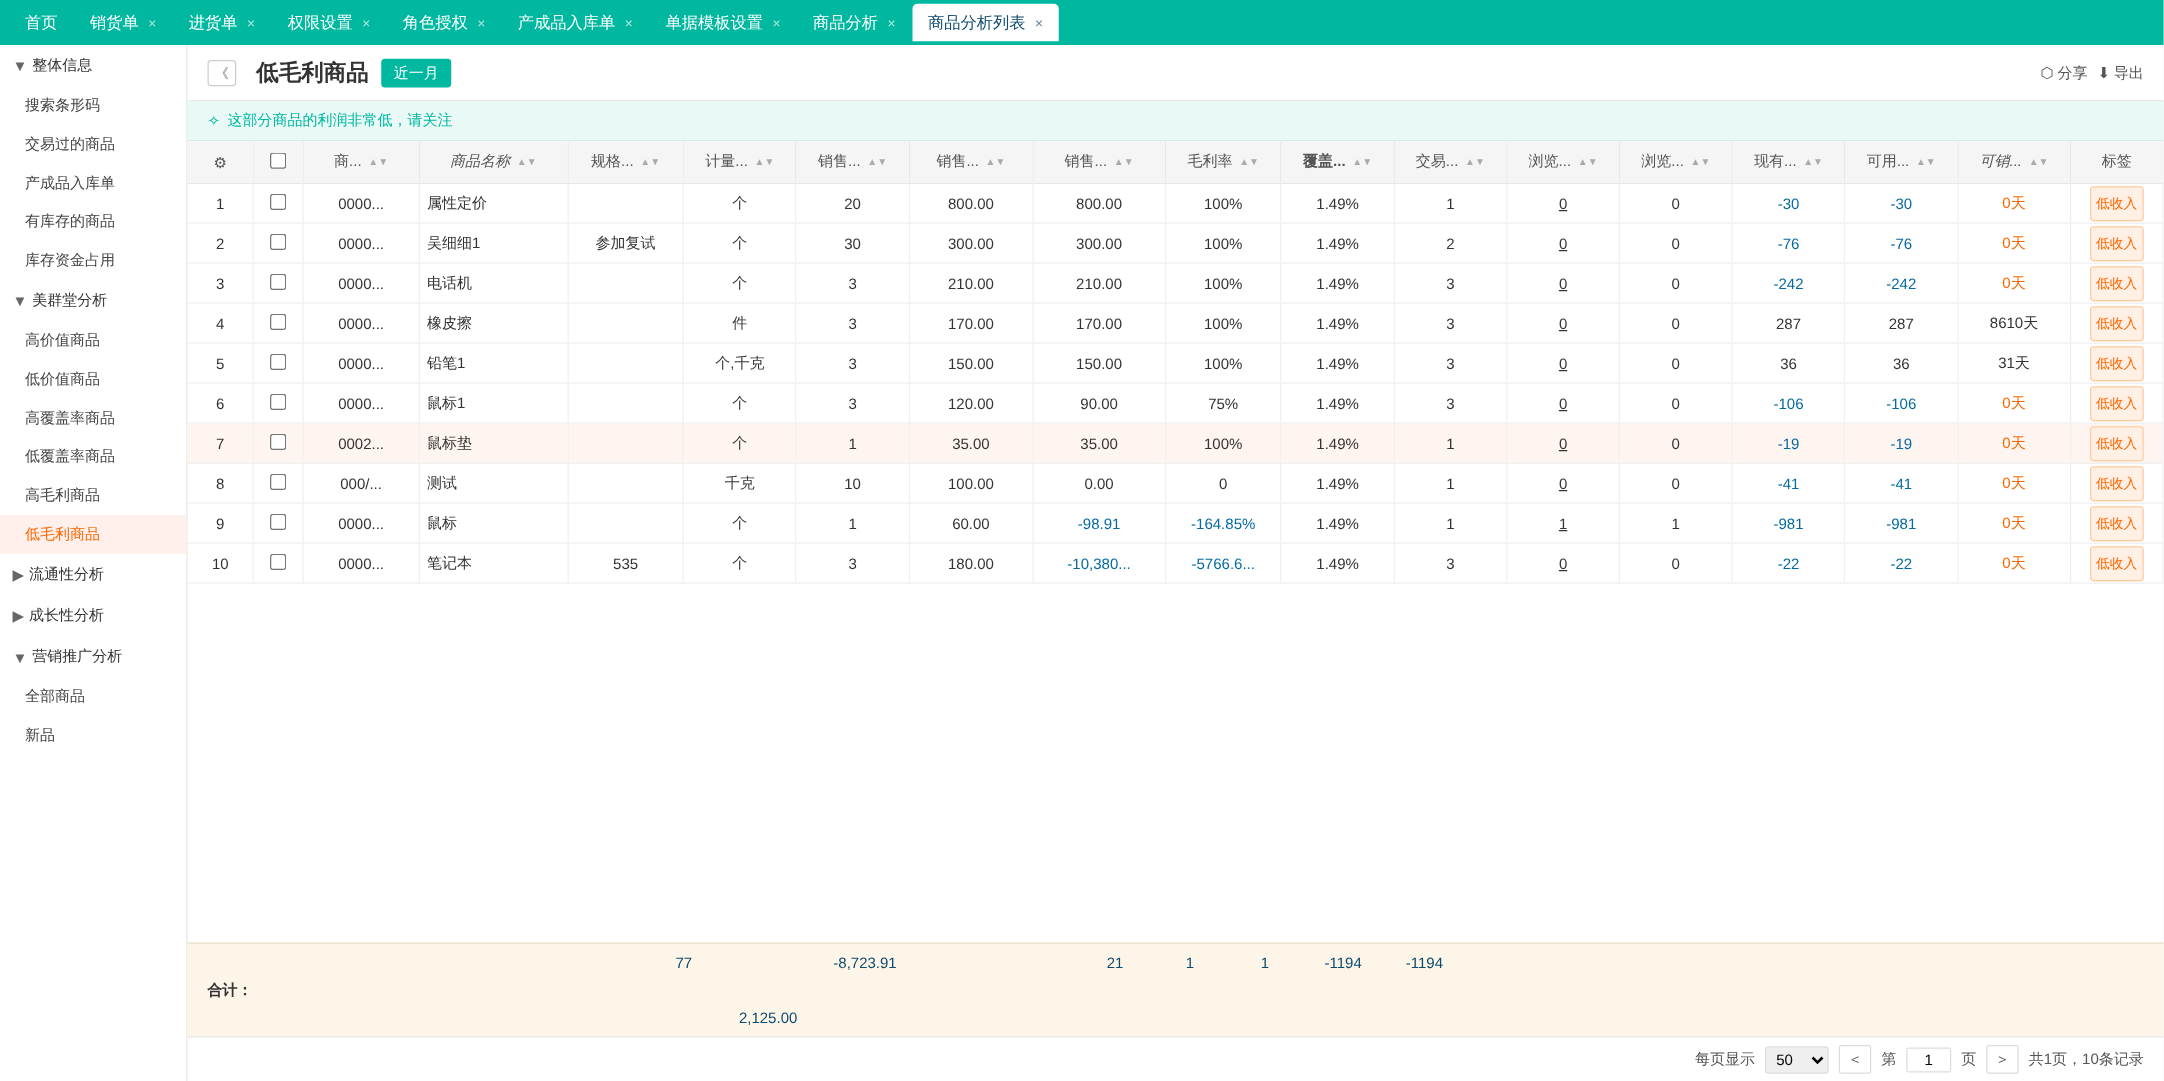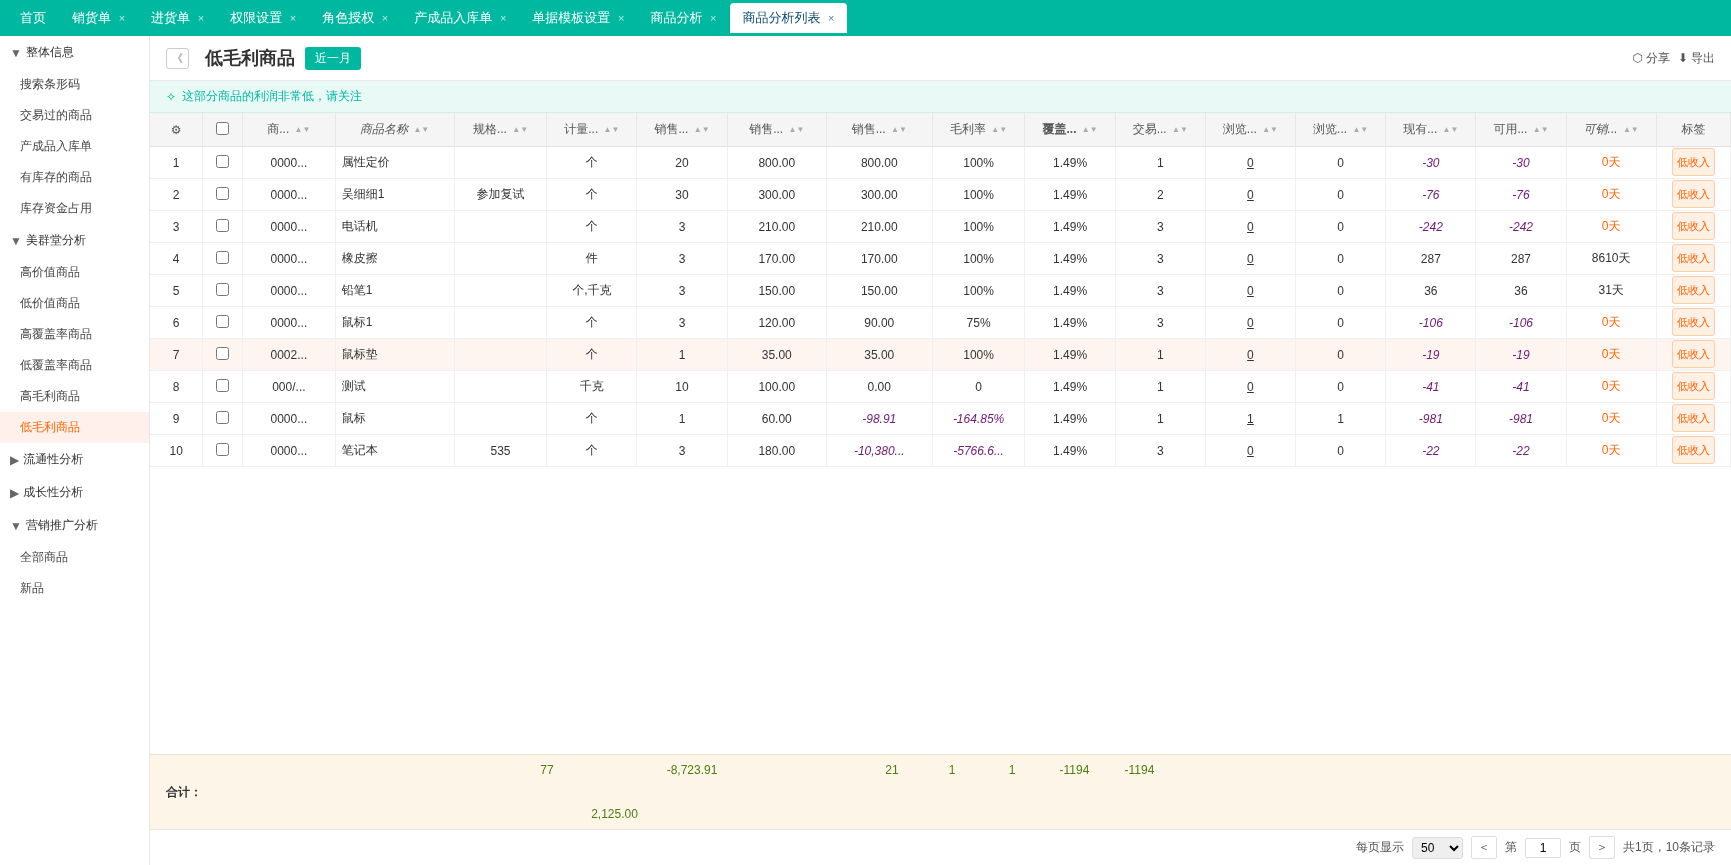"-30" tbody td.red { color: #701a75 -> #0369a1; font-style: italic -> none }
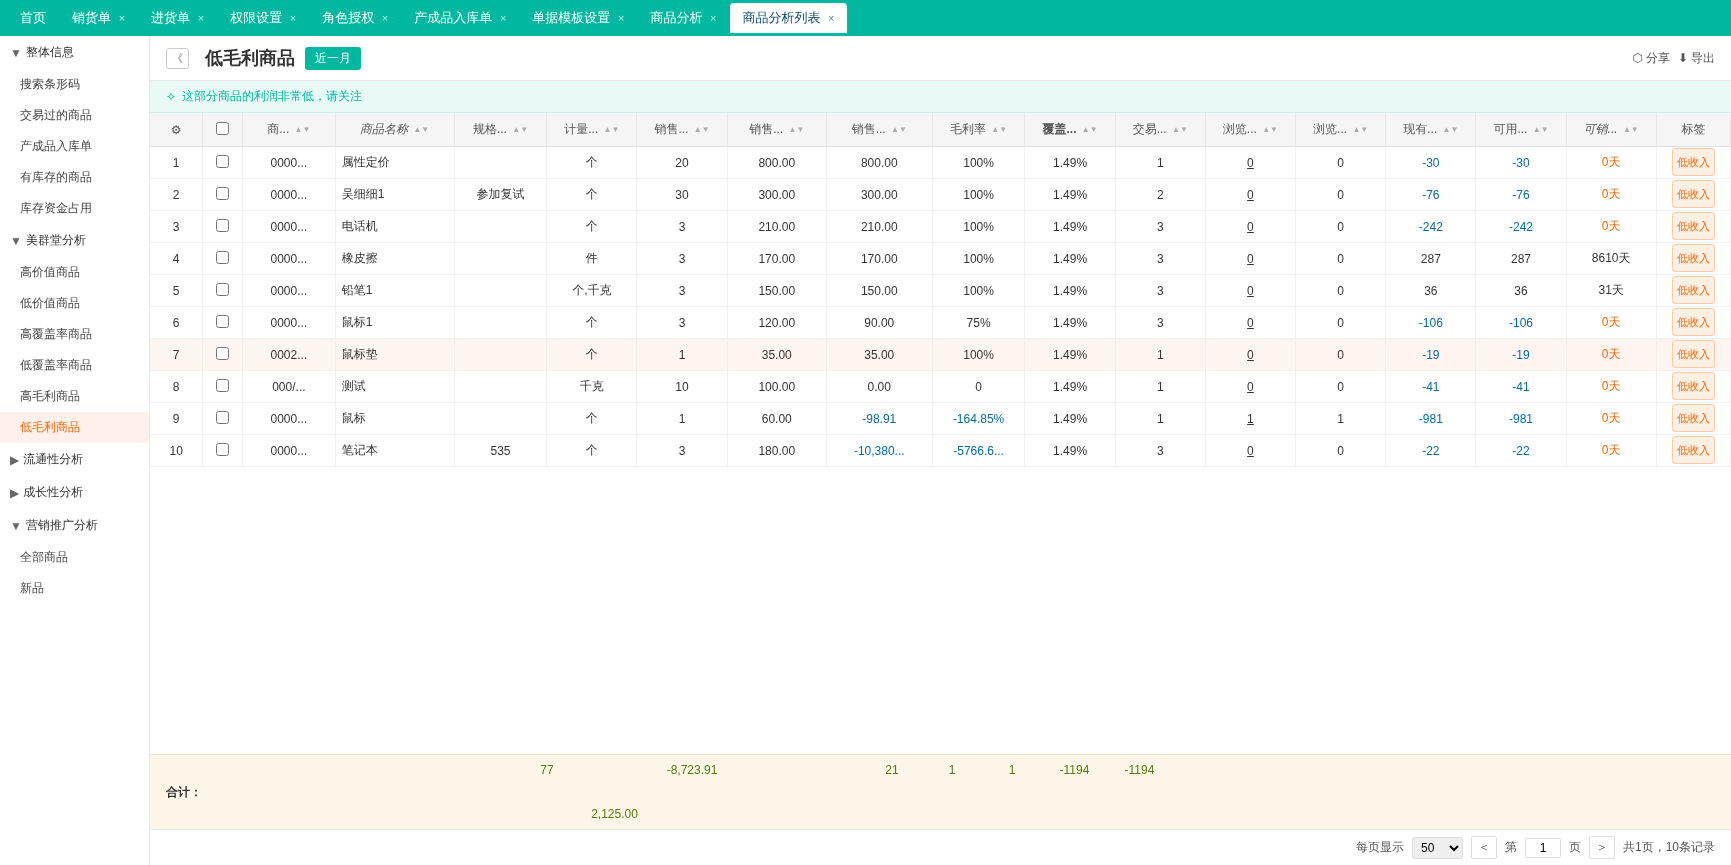"77" .footer-cell { color: #4d7c0f -> #0c4a6e }
